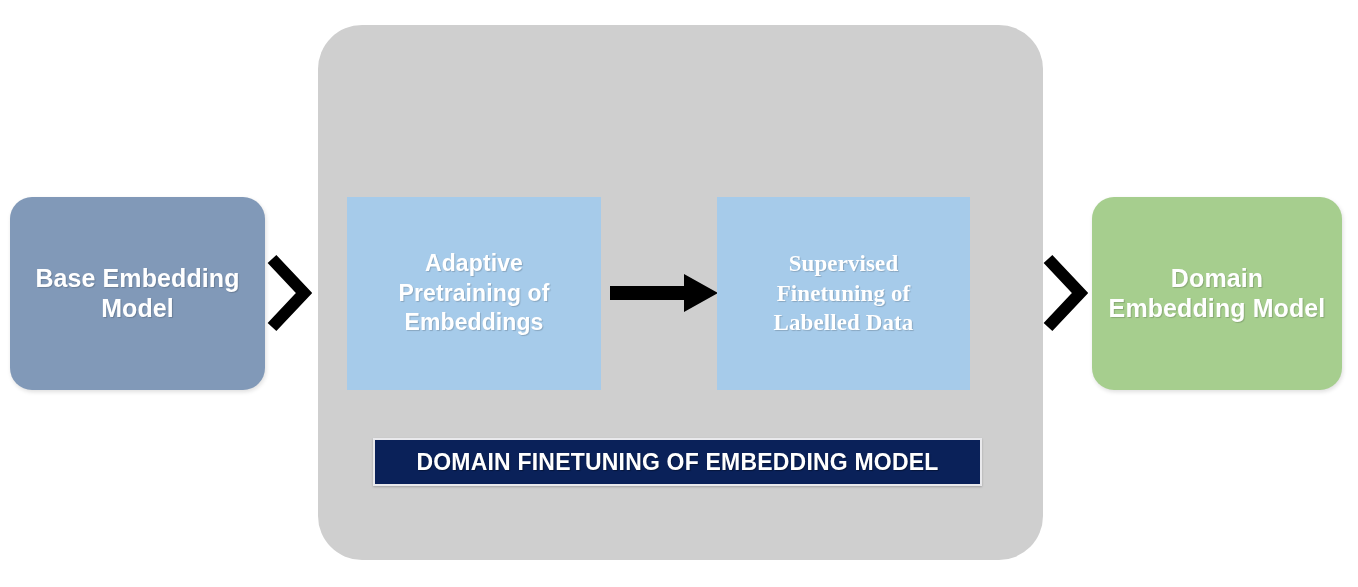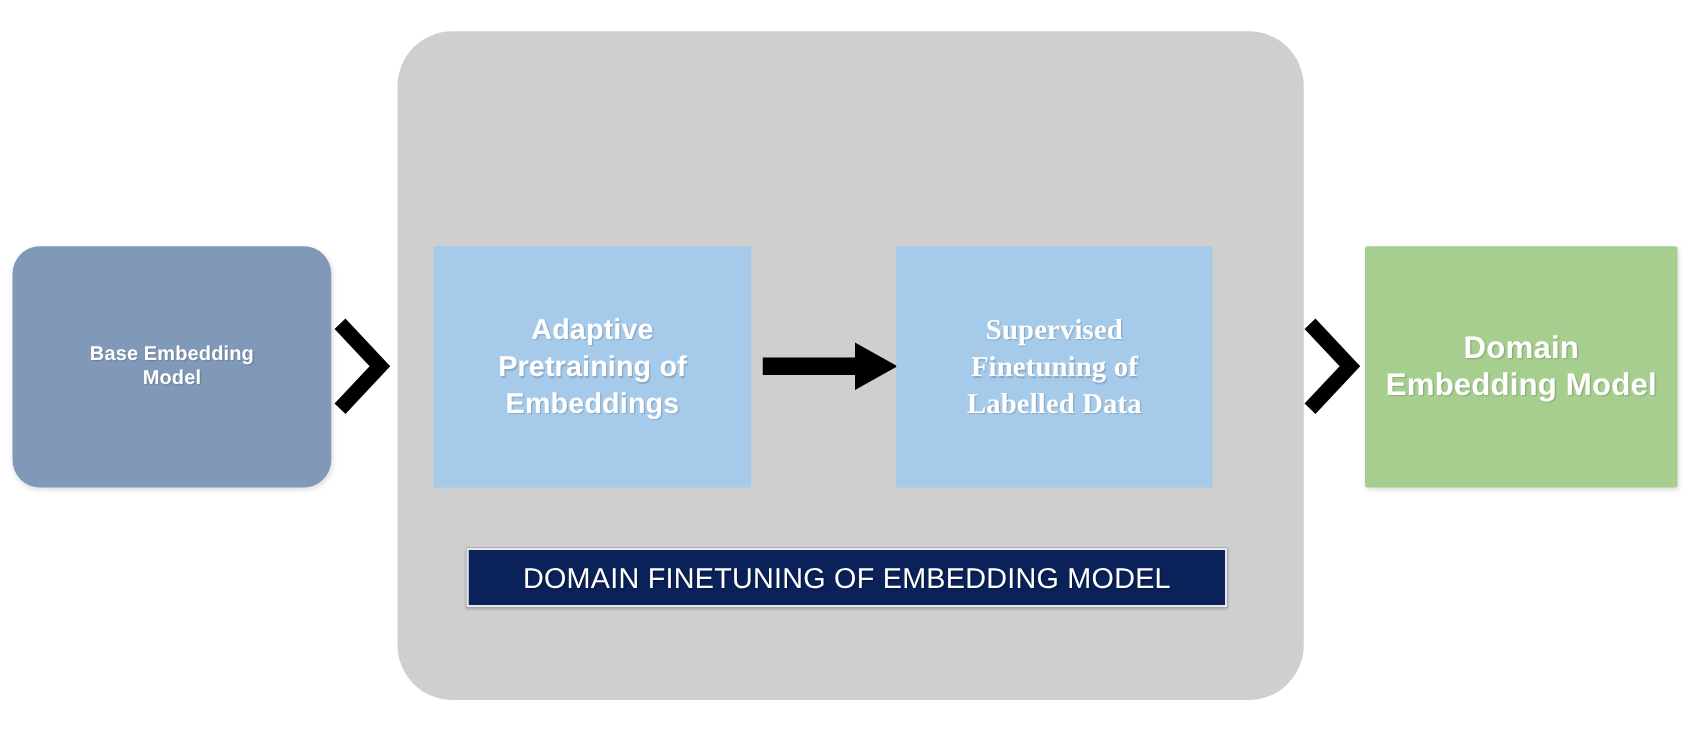"Base Embedding" #base-model-box .box-label { font-size: 16px -> 25px }
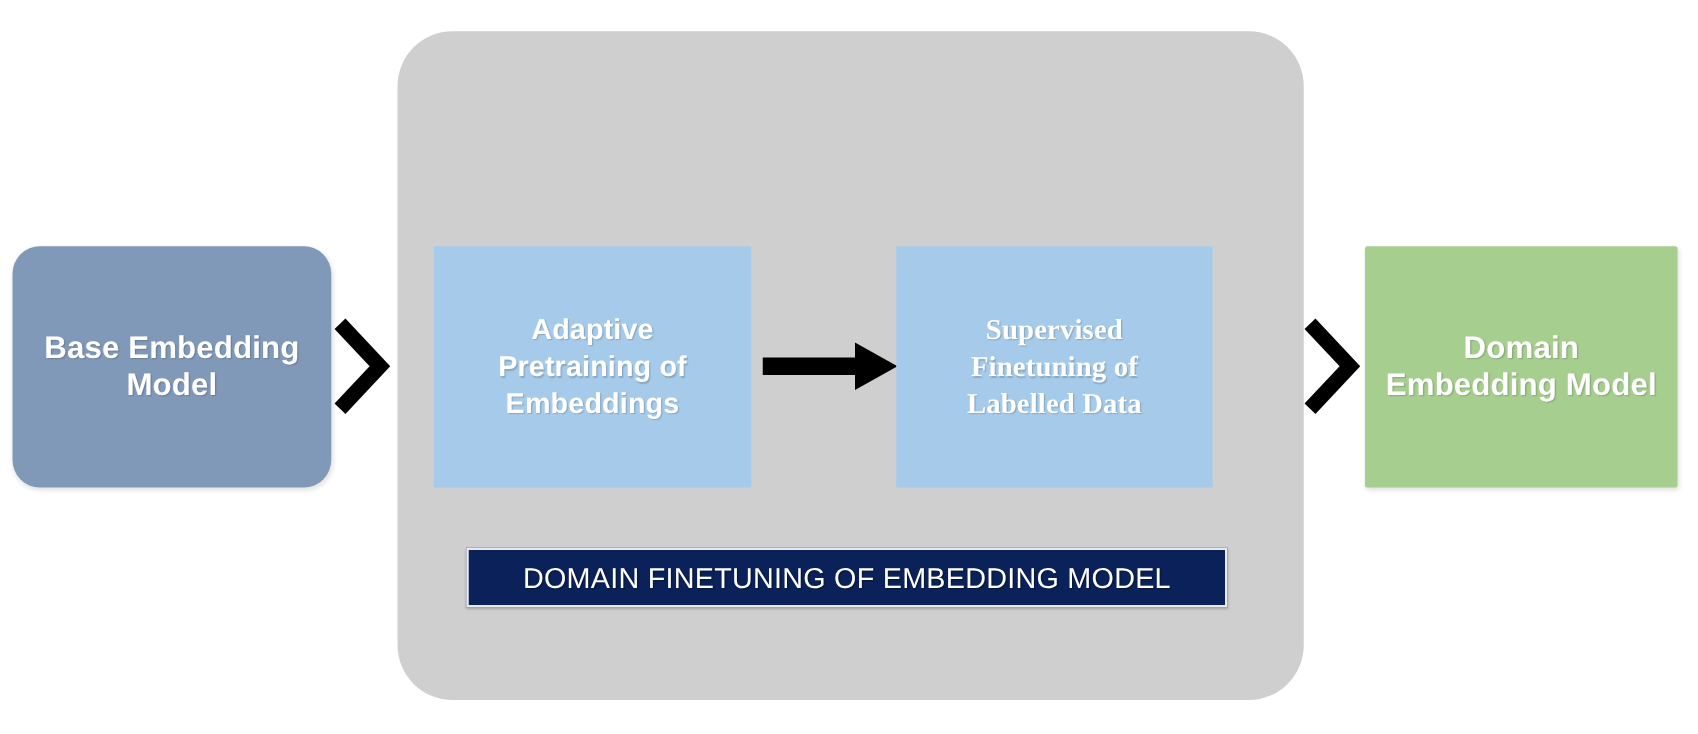"Domain" #domain-model-box { border-radius: 2px -> 22px }
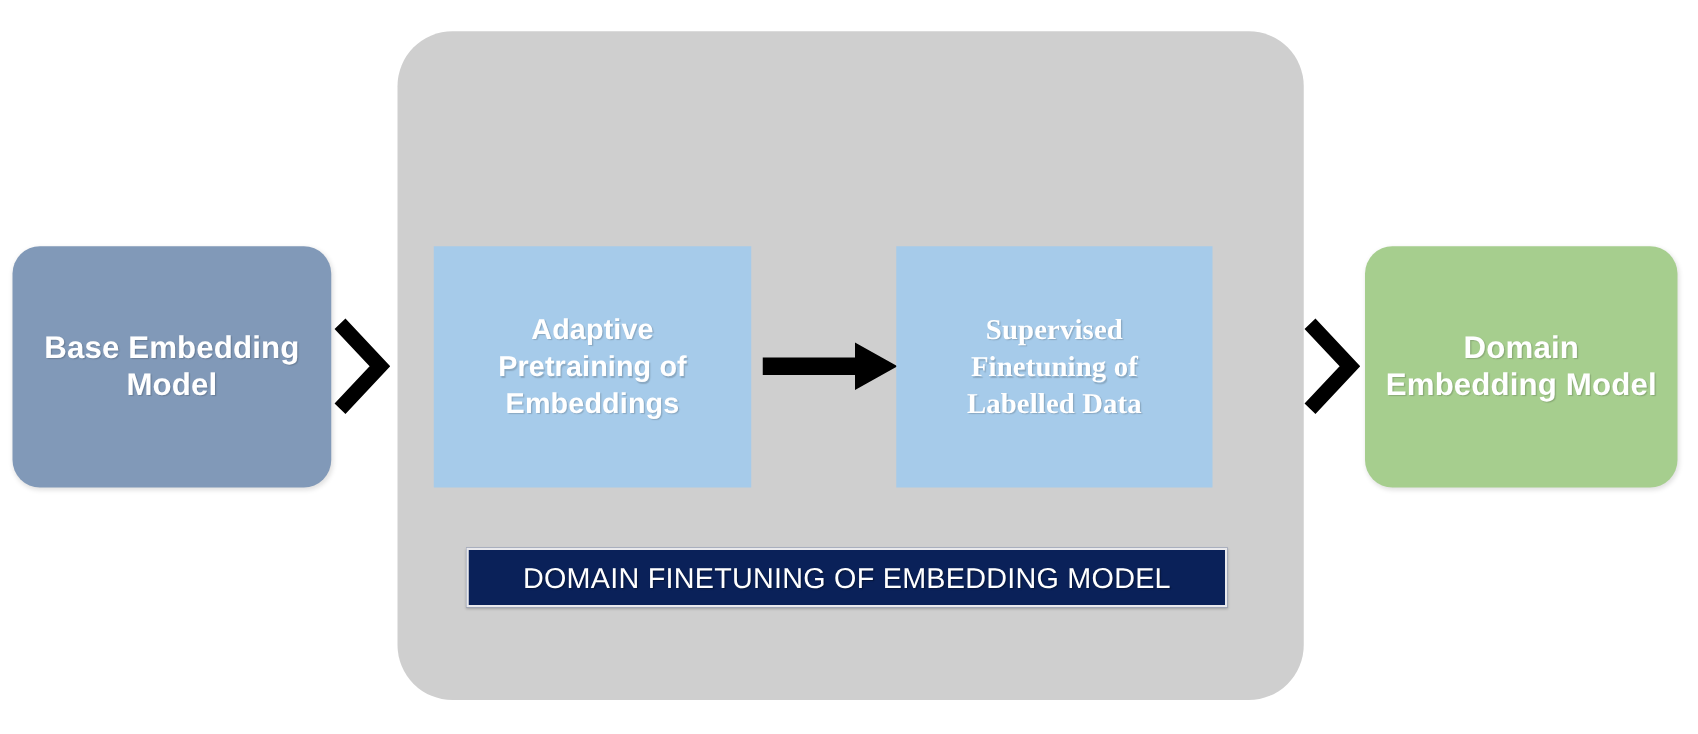"DOMAIN FINETUNING OF EMBEDDING MODEL" #domain-banner .banner-label { font-weight: normal -> bold }
